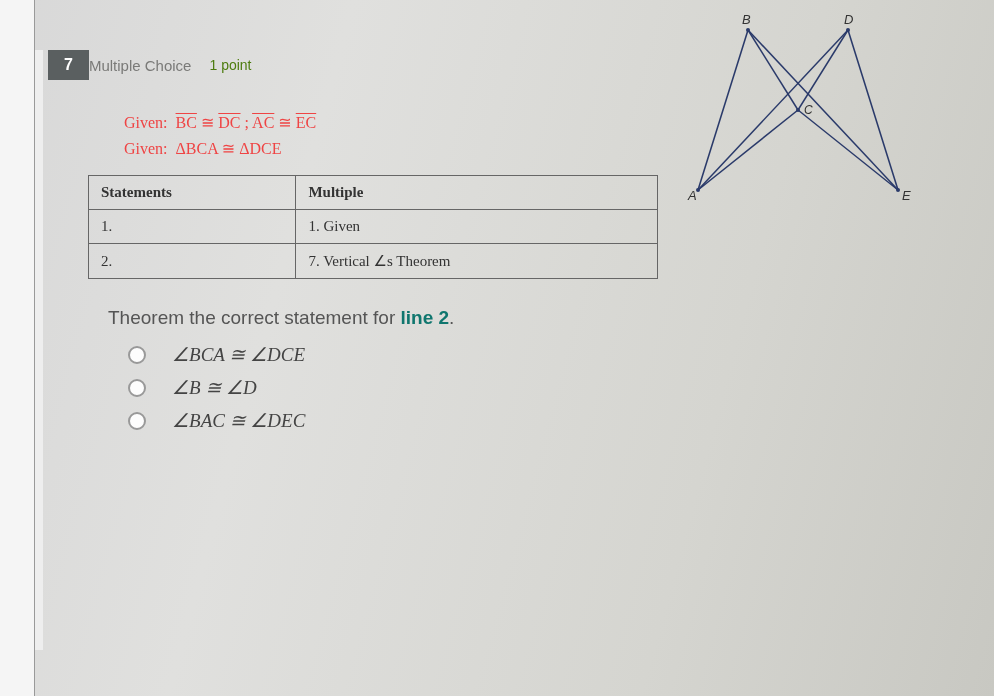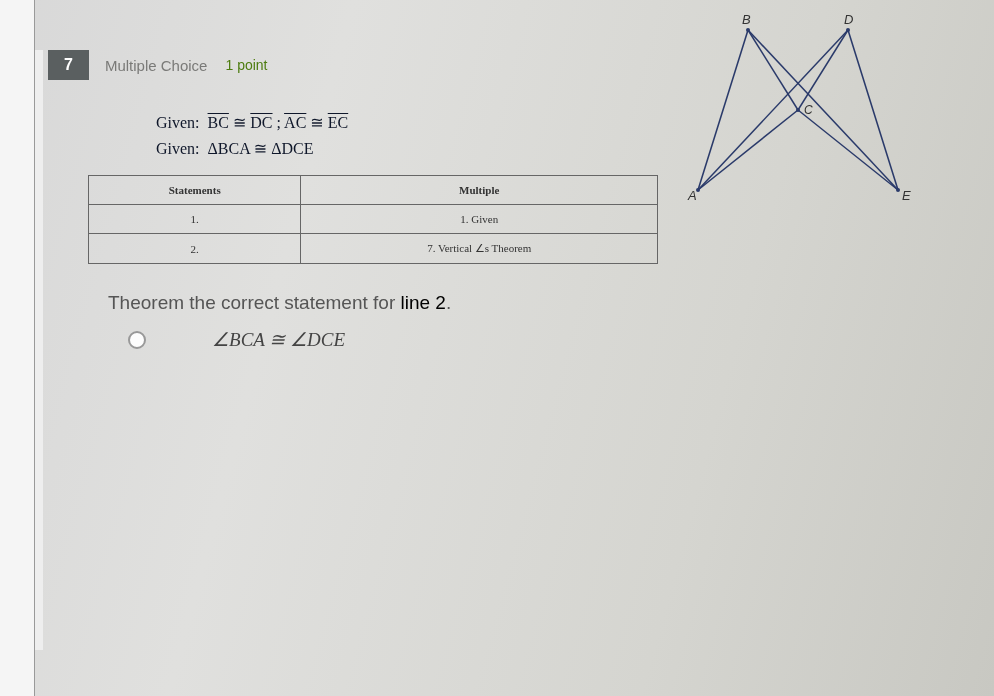"Multiple Choice" .q-type { margin-left: 16px -> none }
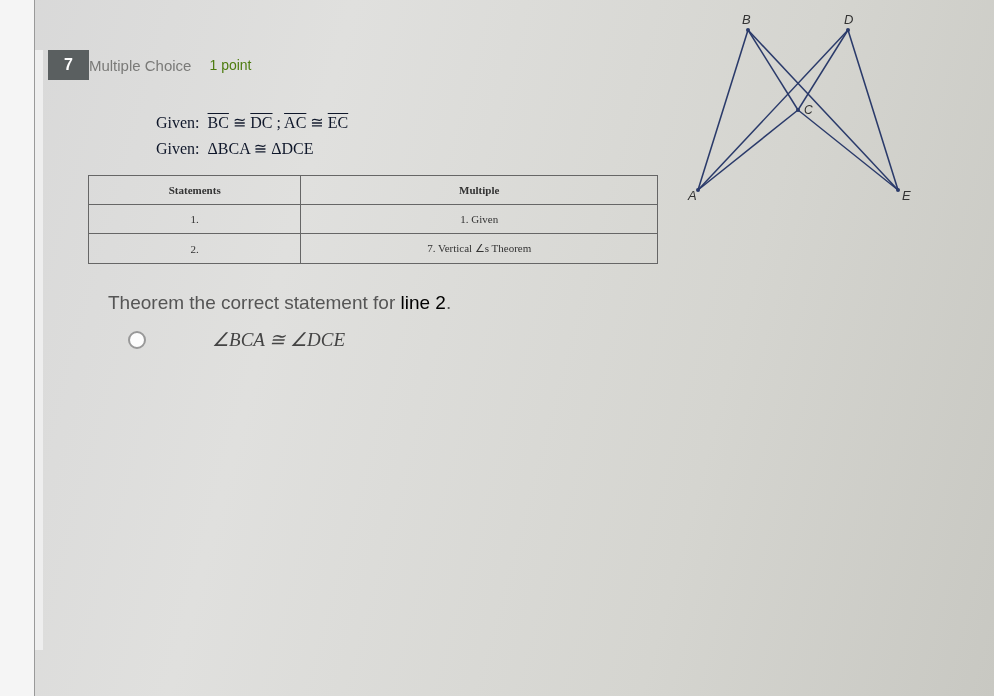"Given: BC ≅ DC ;" .given-prove { color: #0f172a -> #ef4444; margin: 30px 0 14px 108px -> 30px 0 14px 76px }
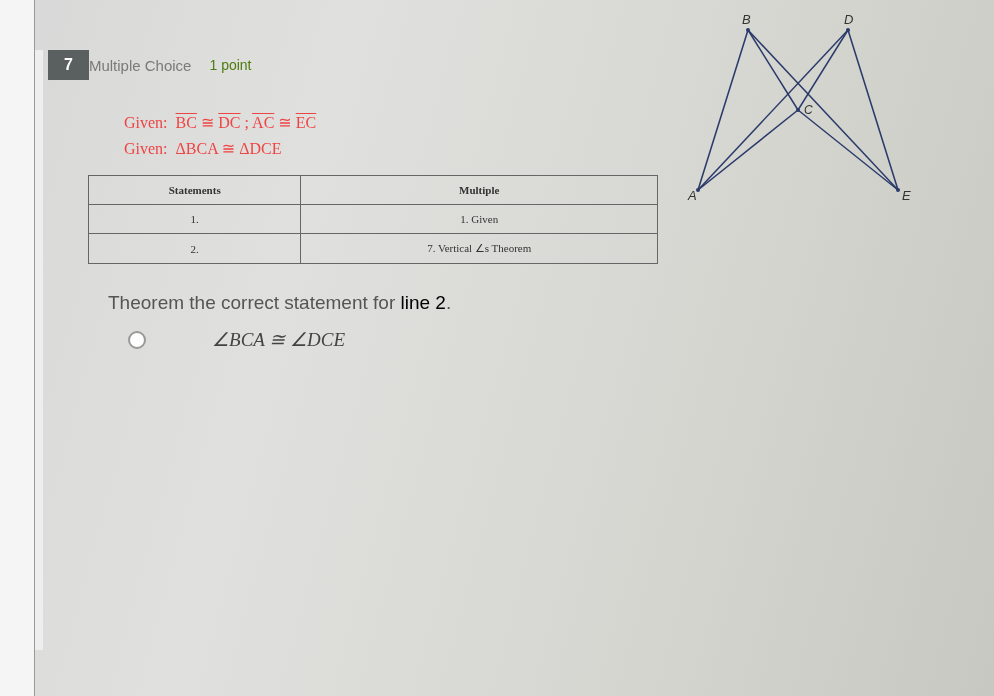"Statements" .proof-table td, .proof-table th { font-size: 11px -> 15px; text-align: center -> left }
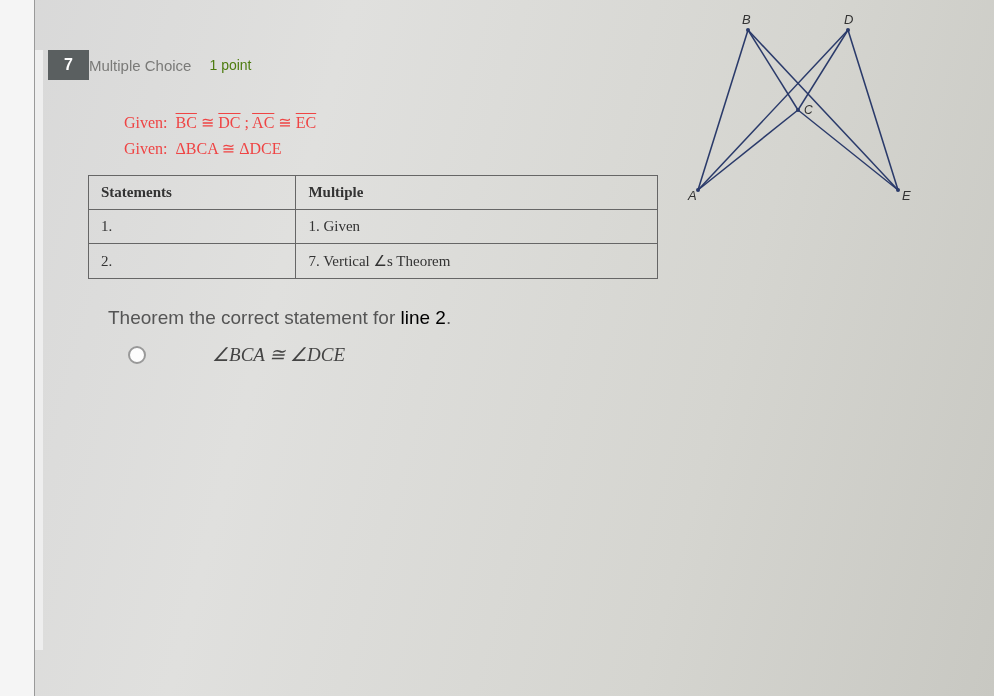"line 2" .instruction .highlight { color: #000000 -> #0f766e; font-weight: normal -> bold }
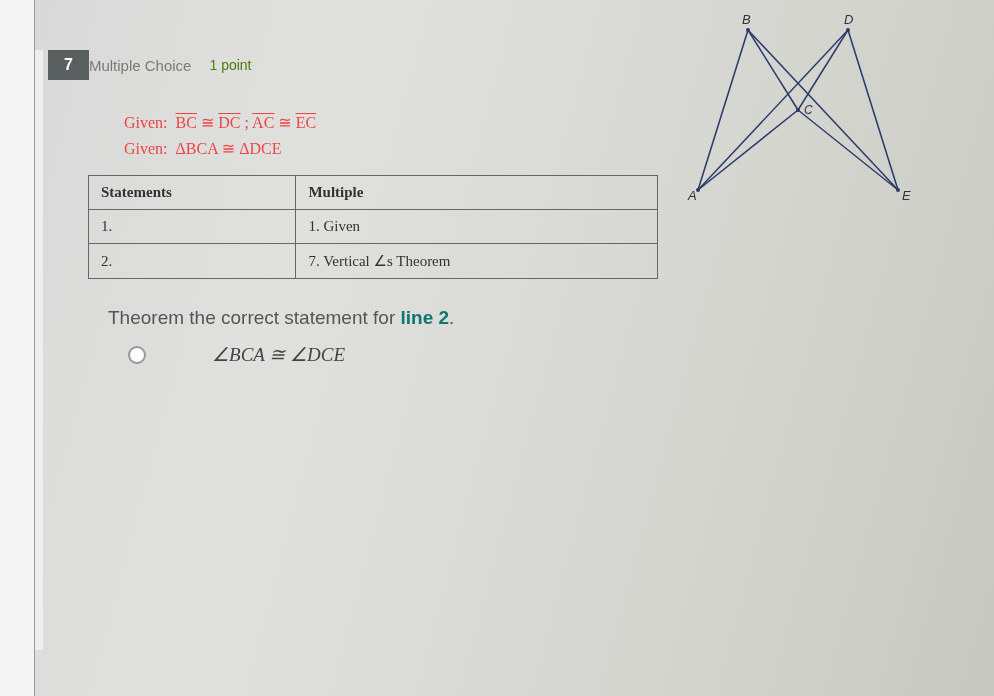"∠BCA ≅ ∠DCE" .option { gap: 40px -> none }
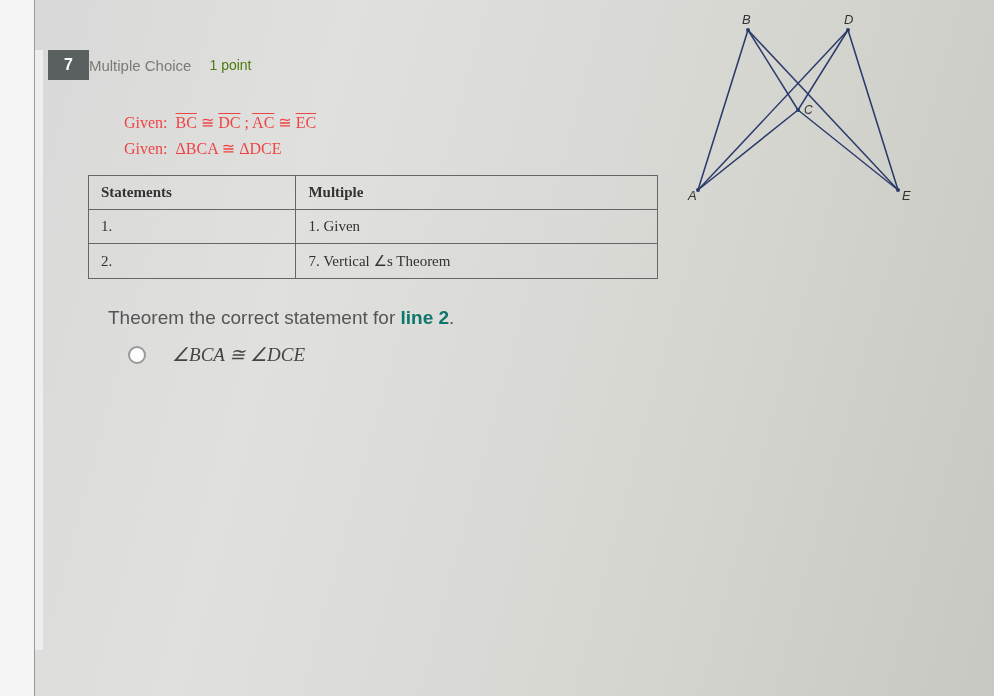"∠B ≅ ∠D" div.option { html: none -> <div> <div></div> <div>∠B ≅ ∠D</div> </div> }
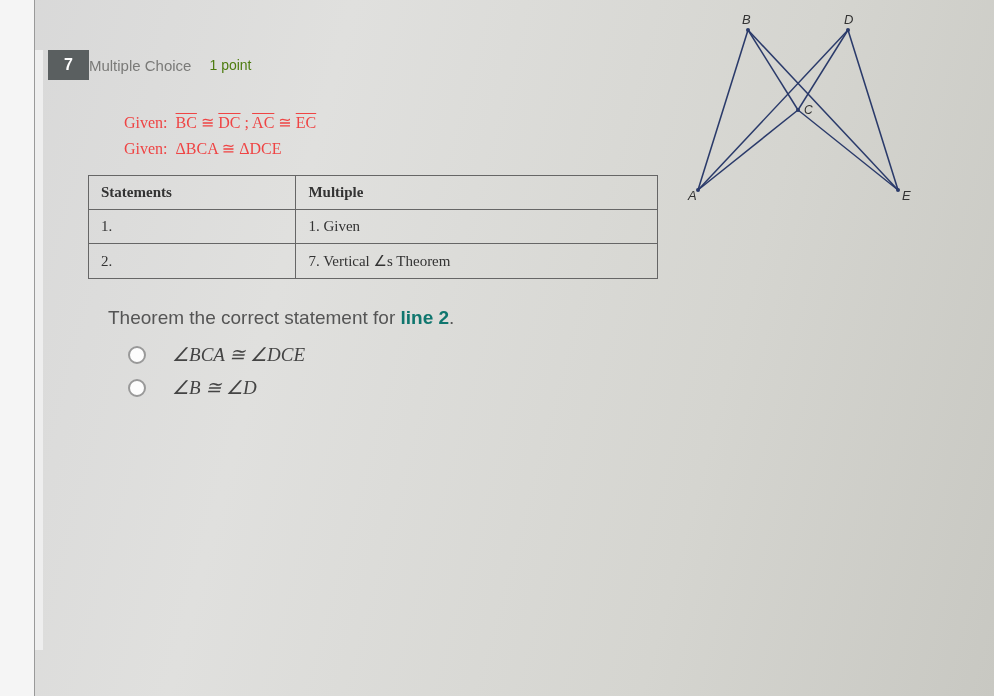"∠BAC ≅ ∠DEC" div.option { html: none -> <div> <div></div> <div>∠BAC ≅ ∠DEC</div> </div> }
